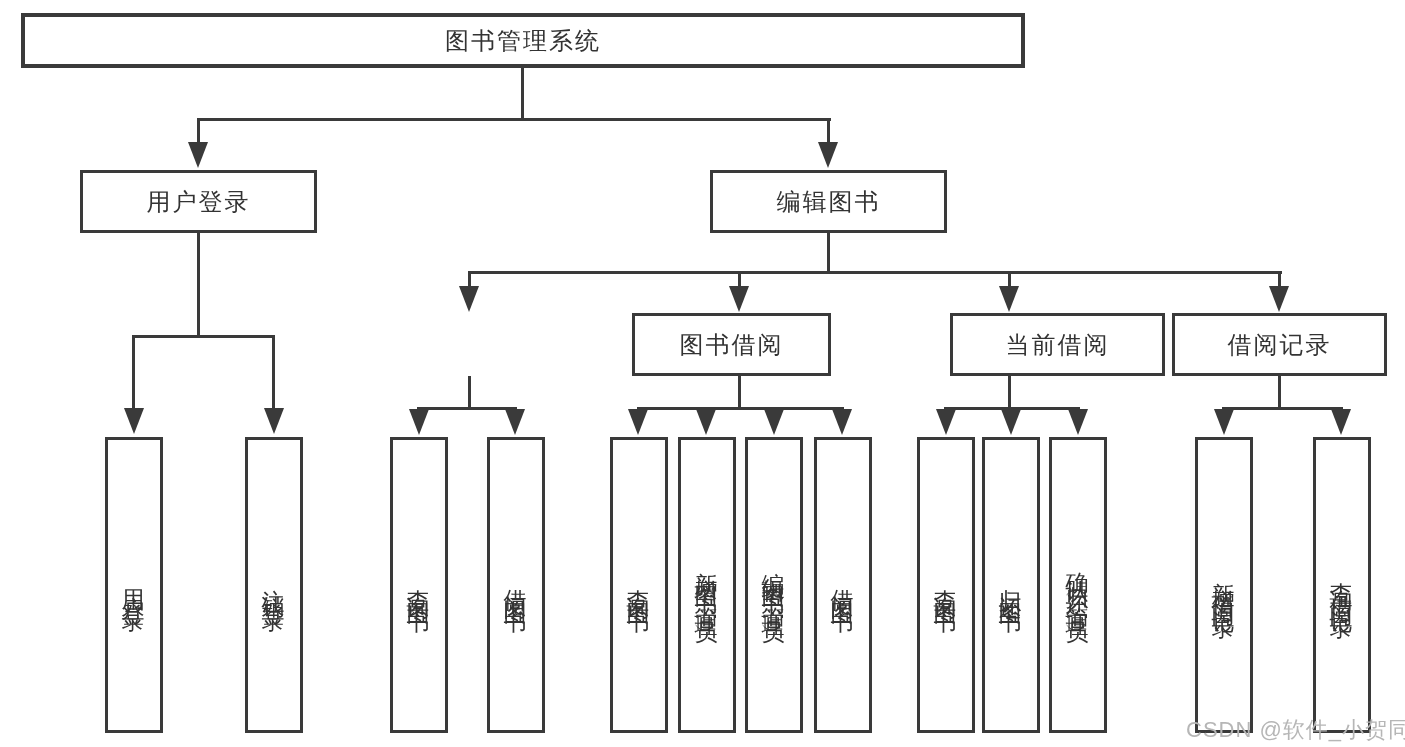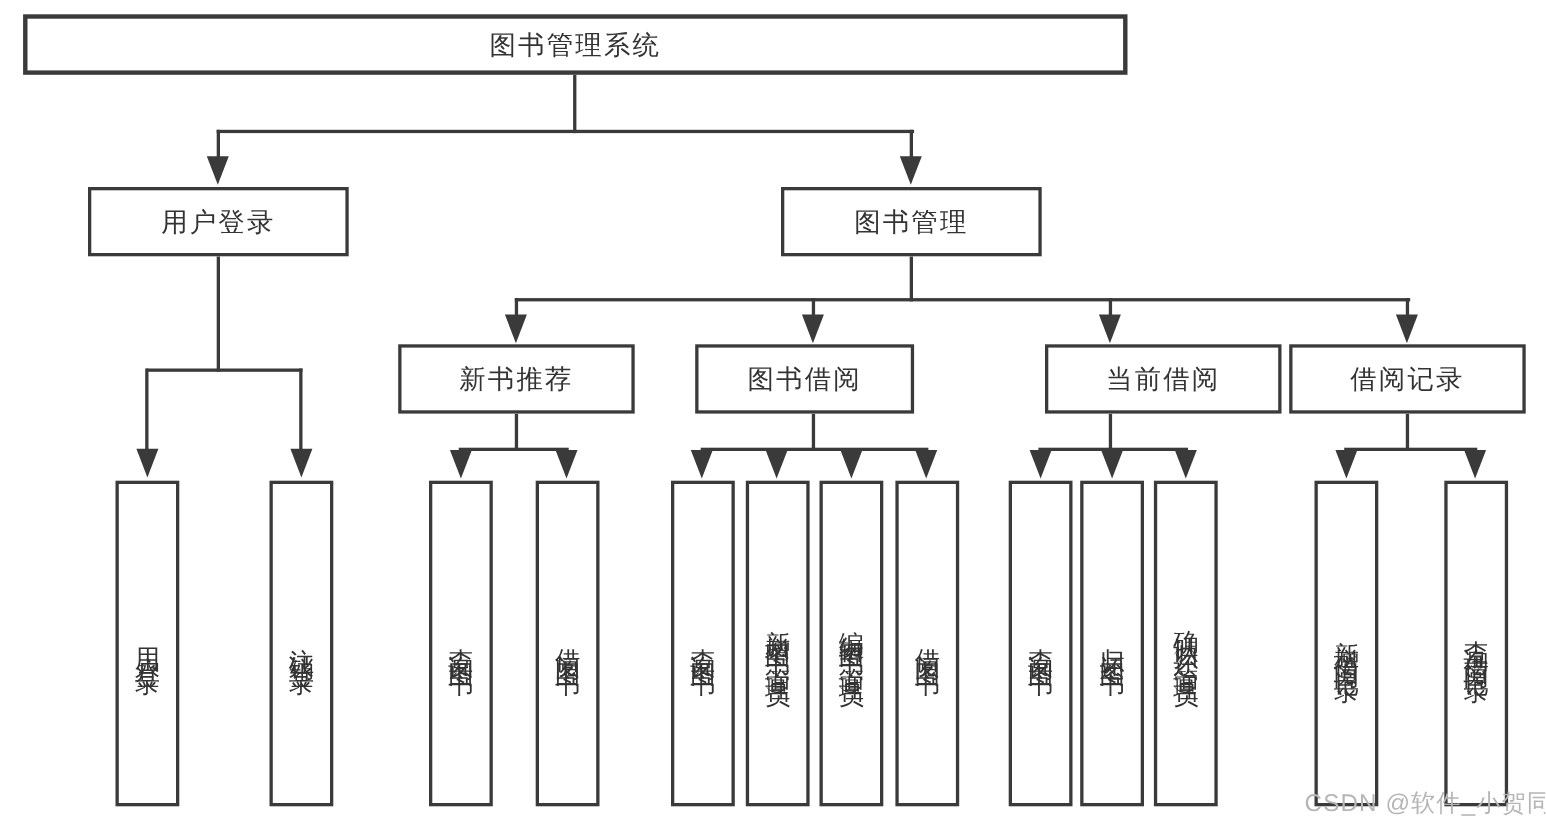"图书管理系统" .box { font-family: Liberation Serif, serif -> none }
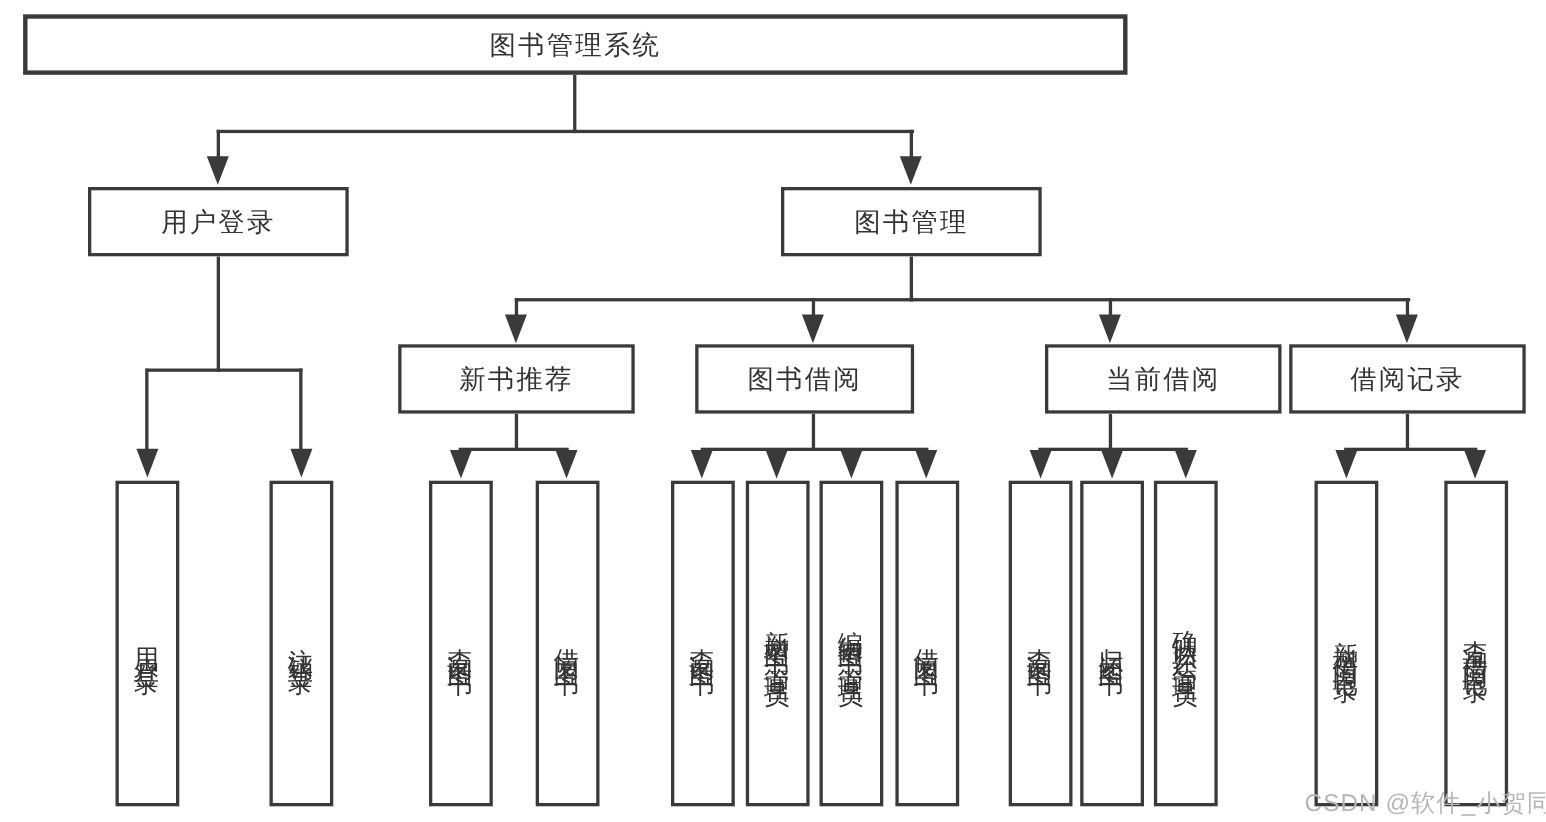"图书管理" div.box { text: 图书管理 -> 编辑图书 }
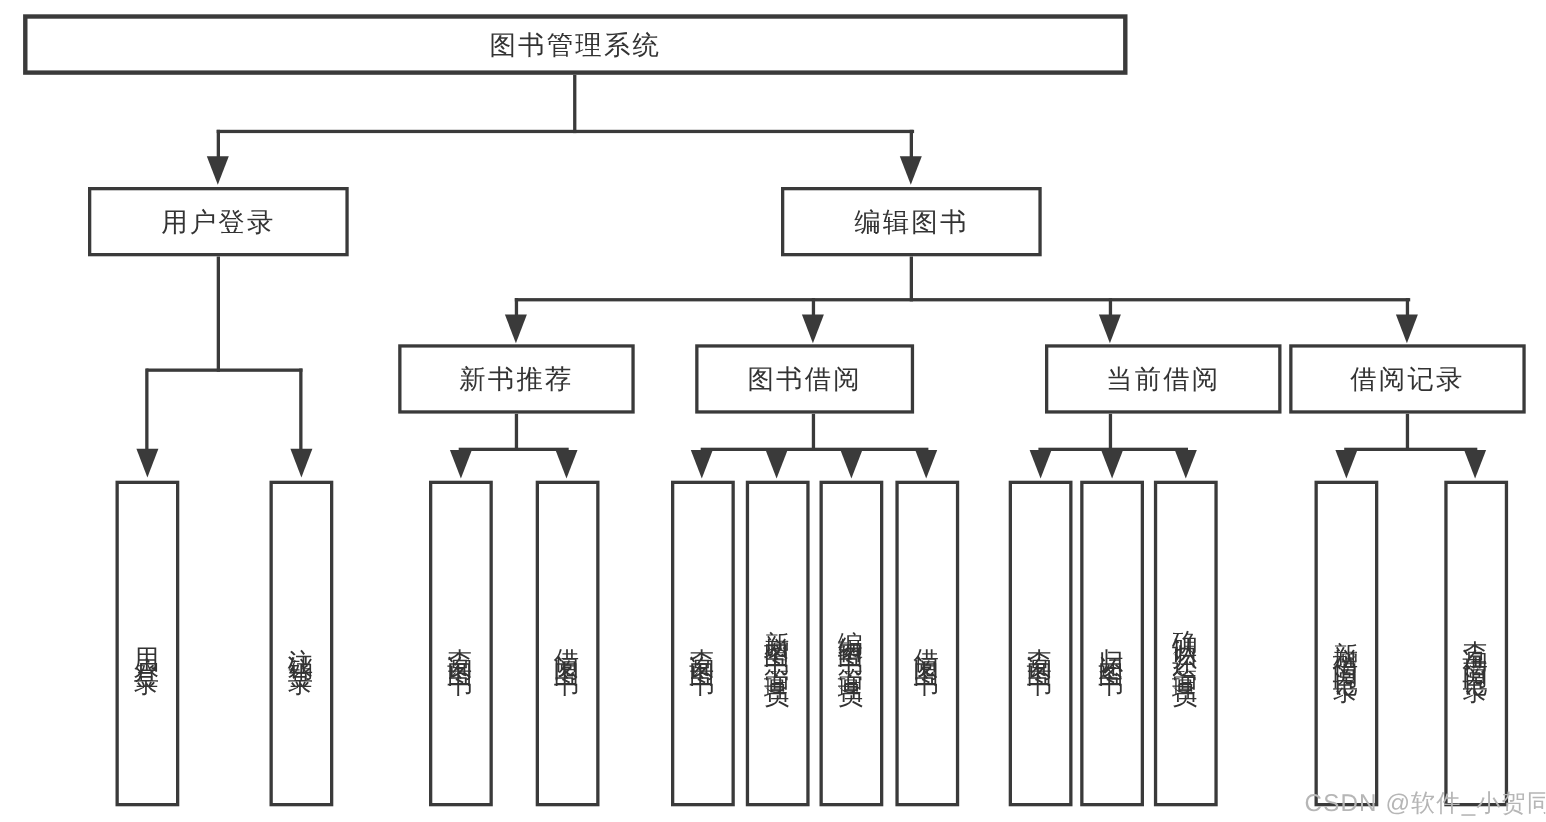"新书推荐" div.box { html: <div>新书推荐</div> -> none }
